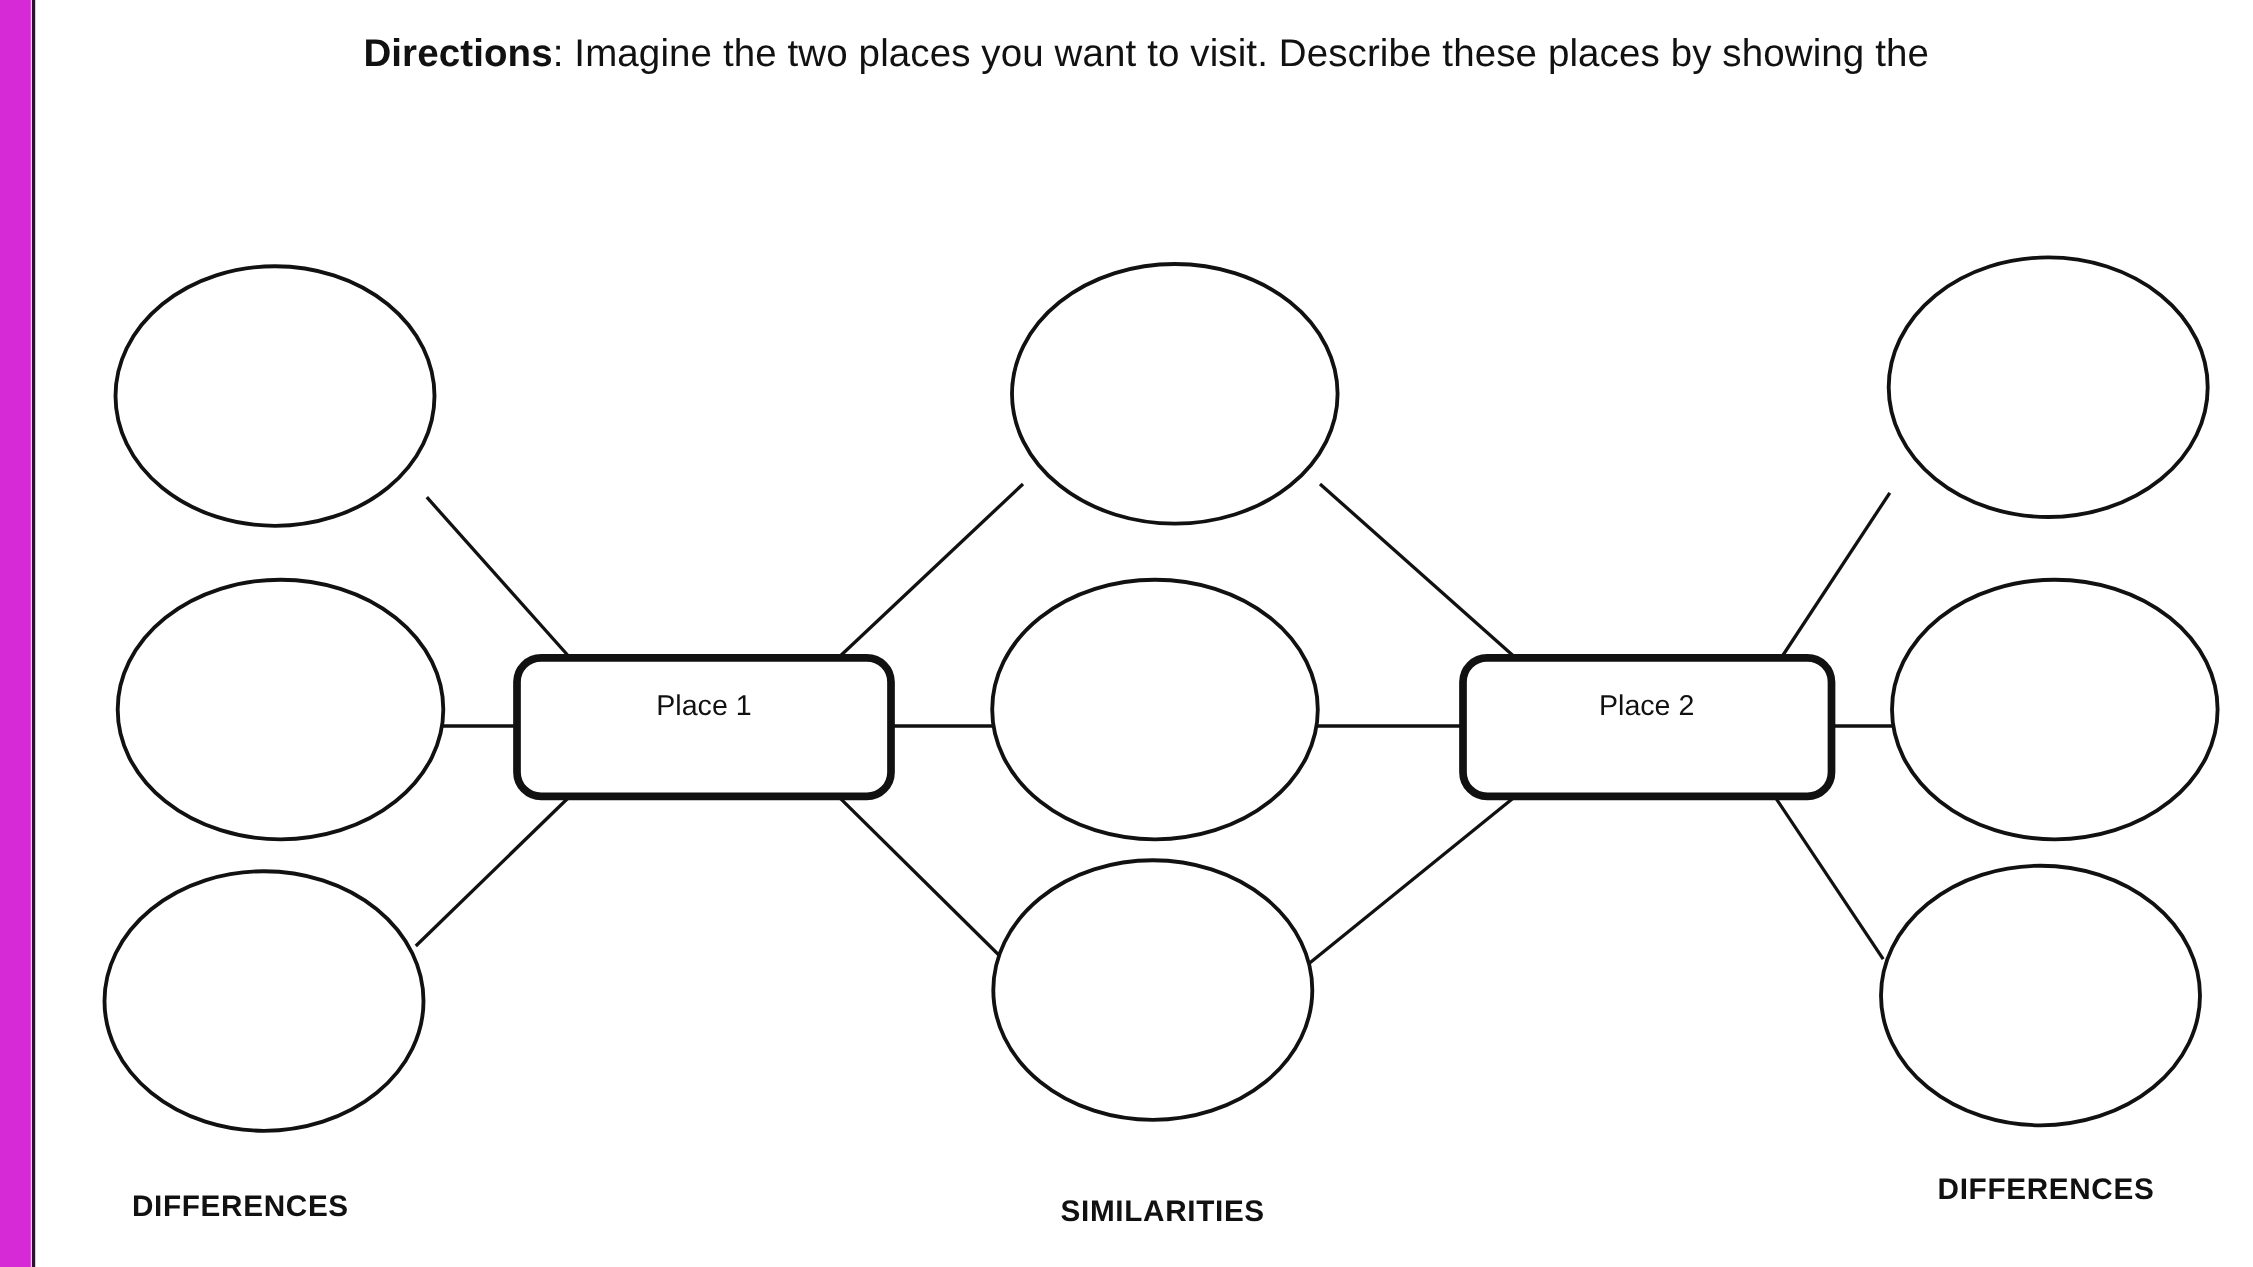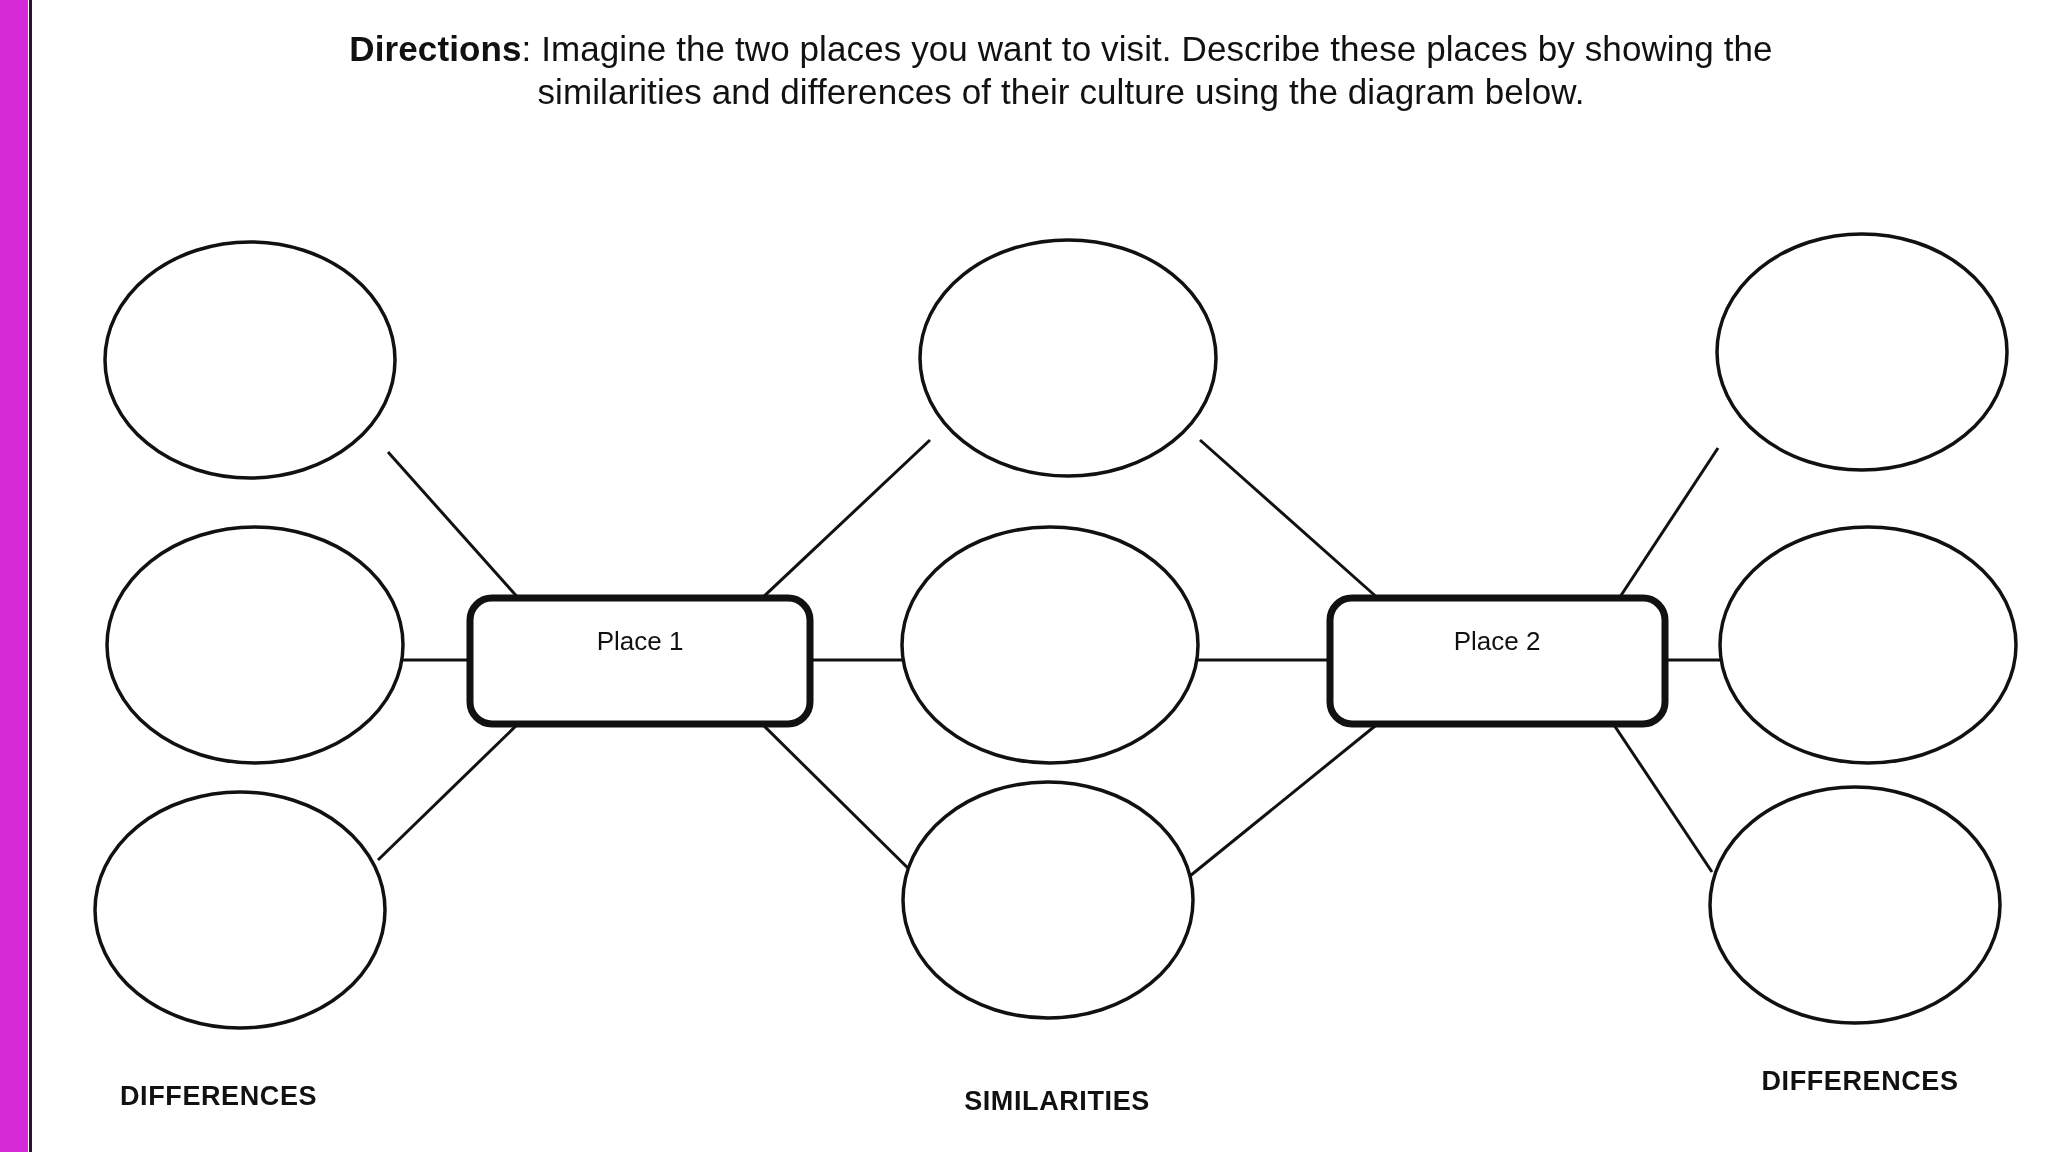"Directions: Imagine the two places" #directions-block { left: 96px -> 77px }
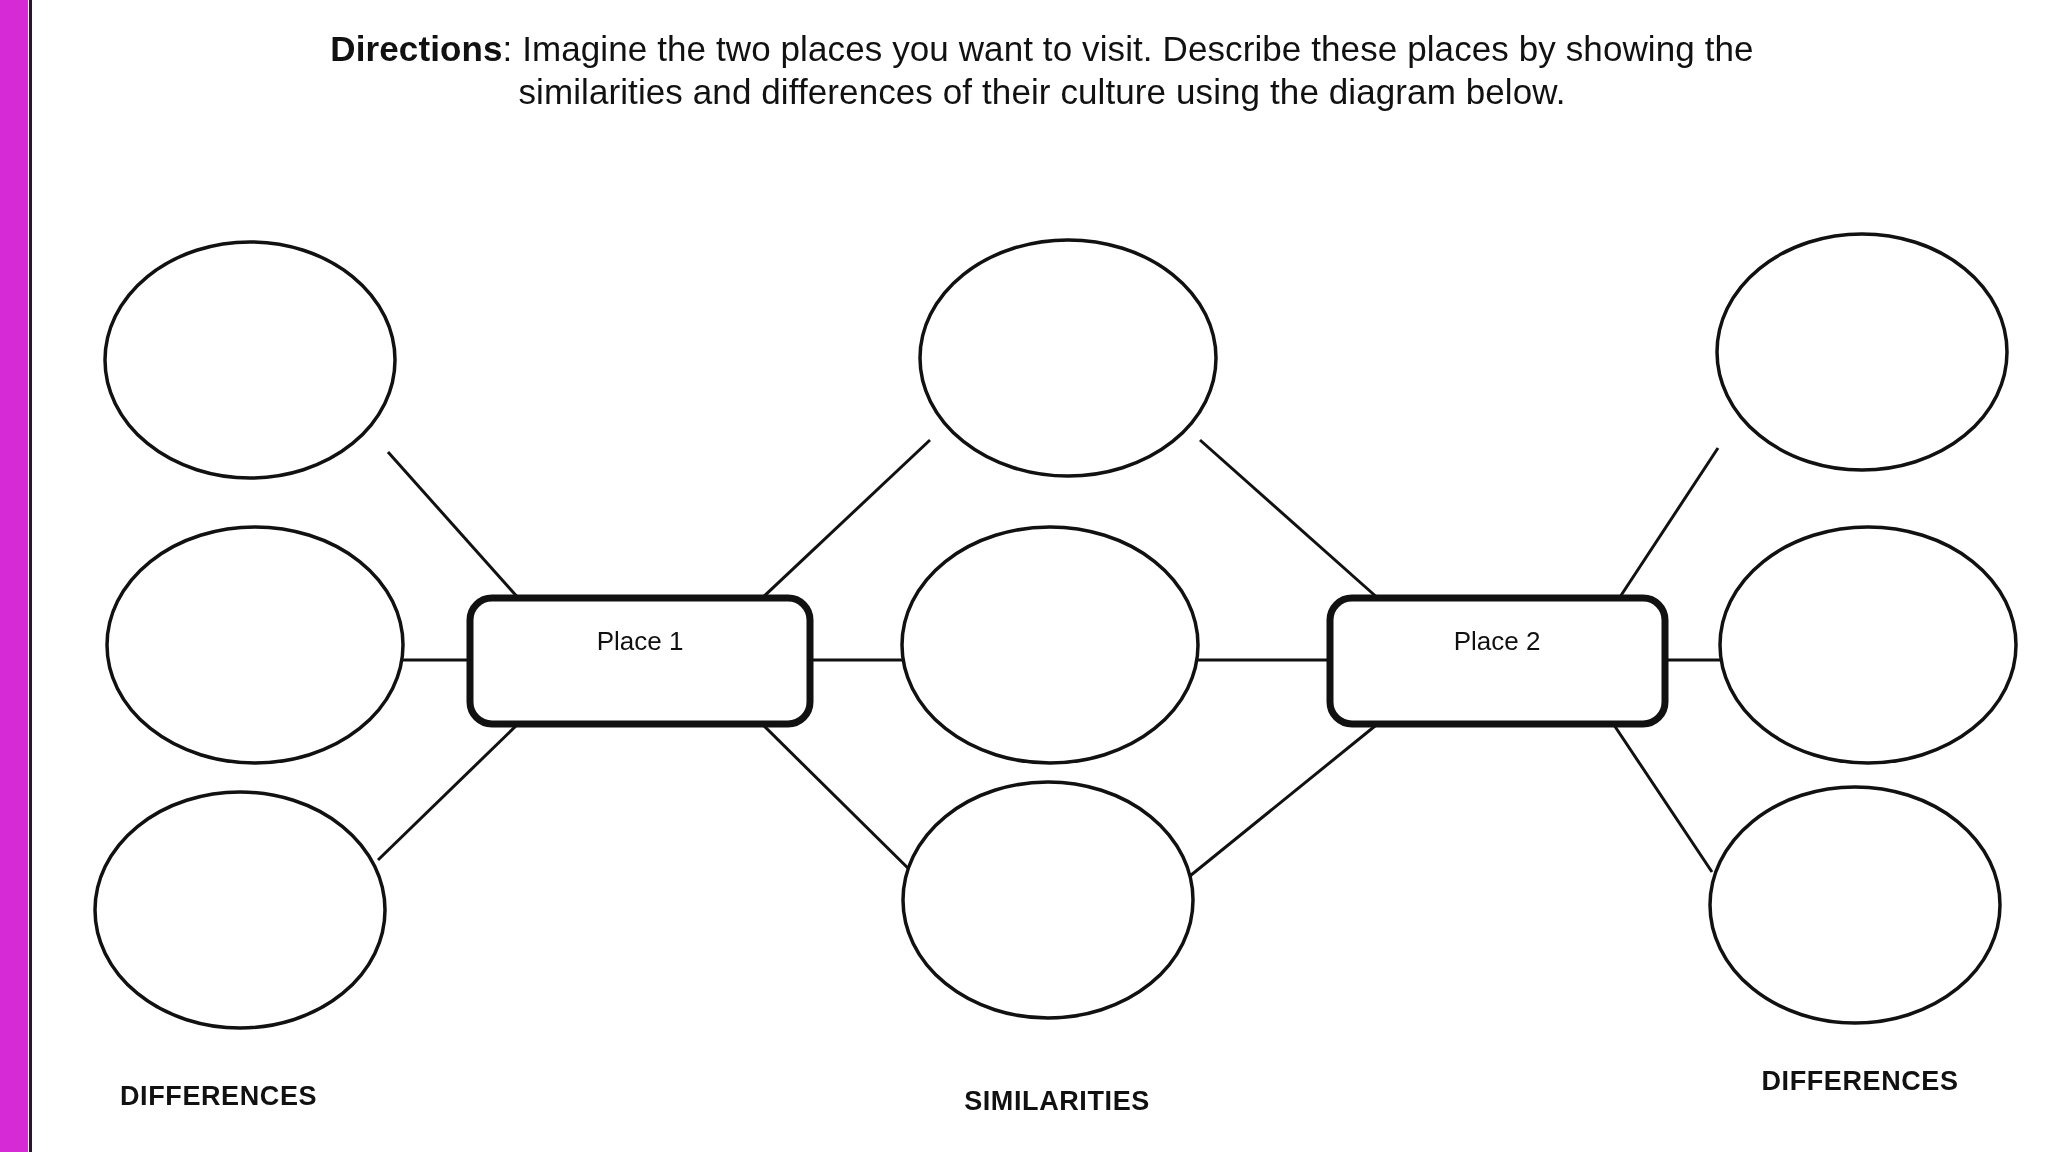"similarities and differences of their" div { html: <div>similarities and differences of their culture using the diagram below.</div> -> none }
